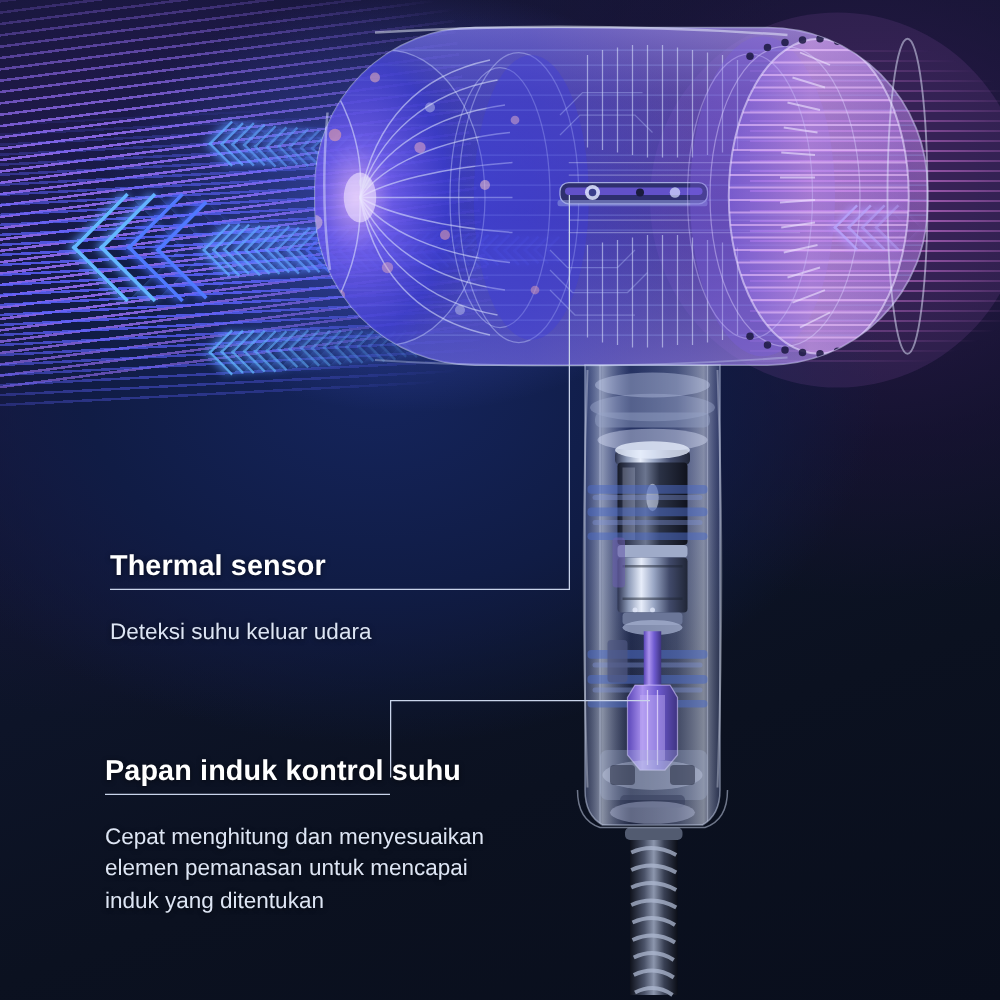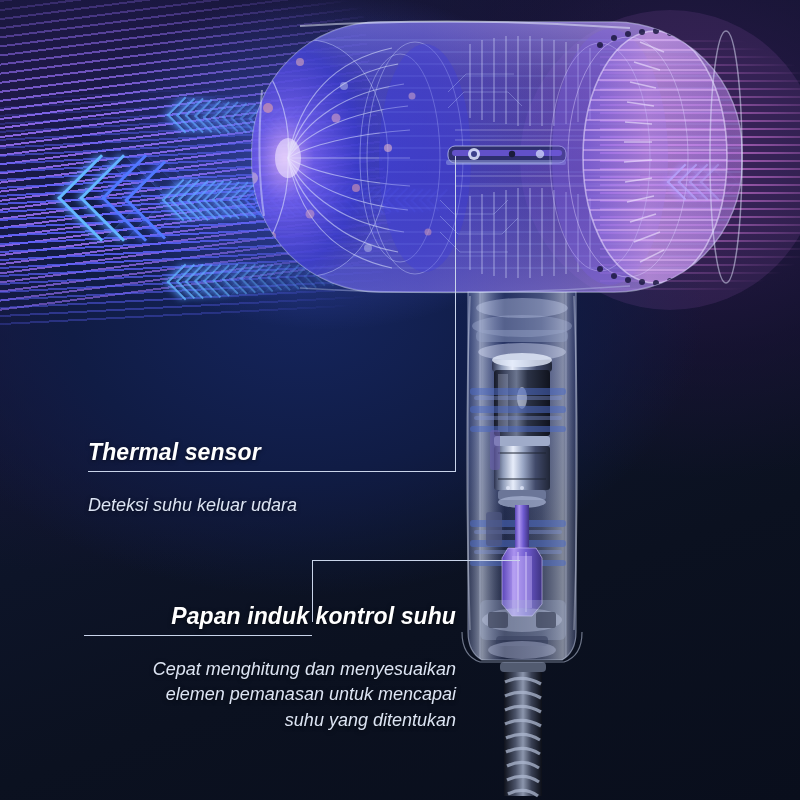"Thermal sensor" .callout { font-style: italic -> none }
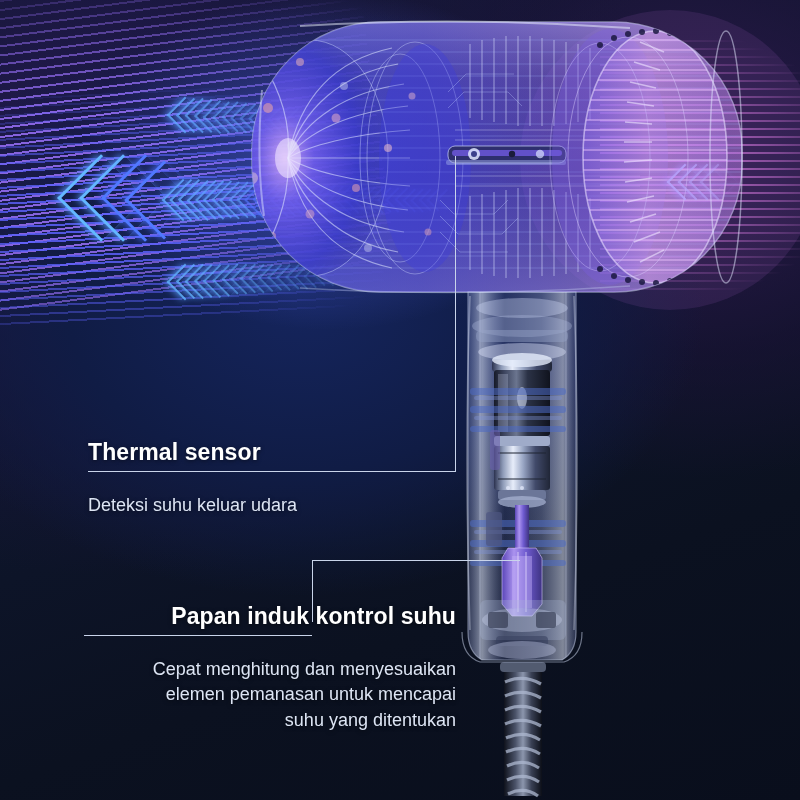"Papan induk kontrol suhu" div.callout { text-align: right -> none }
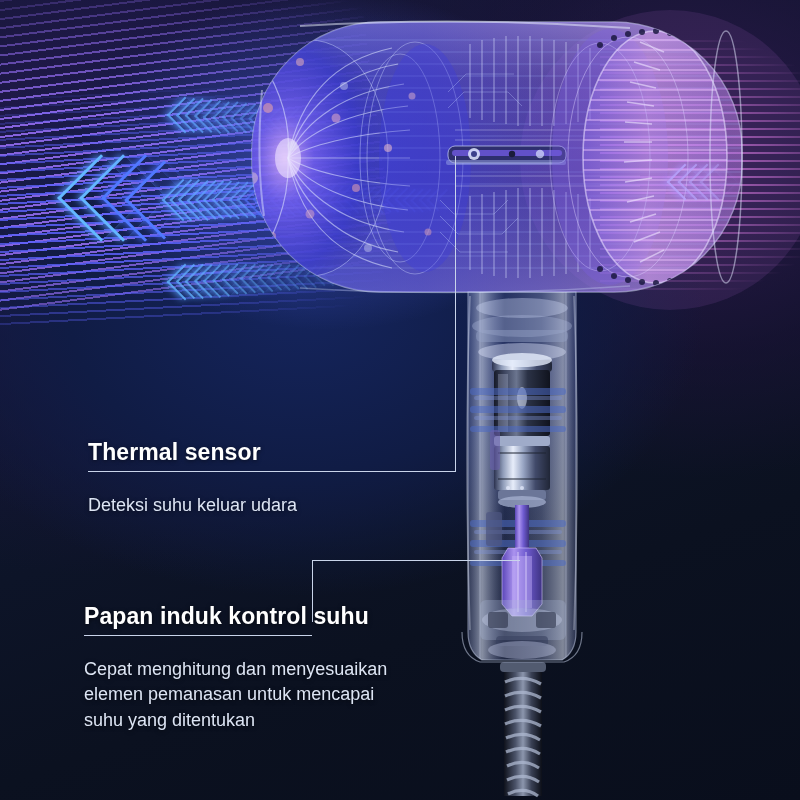"suhu yang ditentukan" span.ln { text: suhu -> induk }
